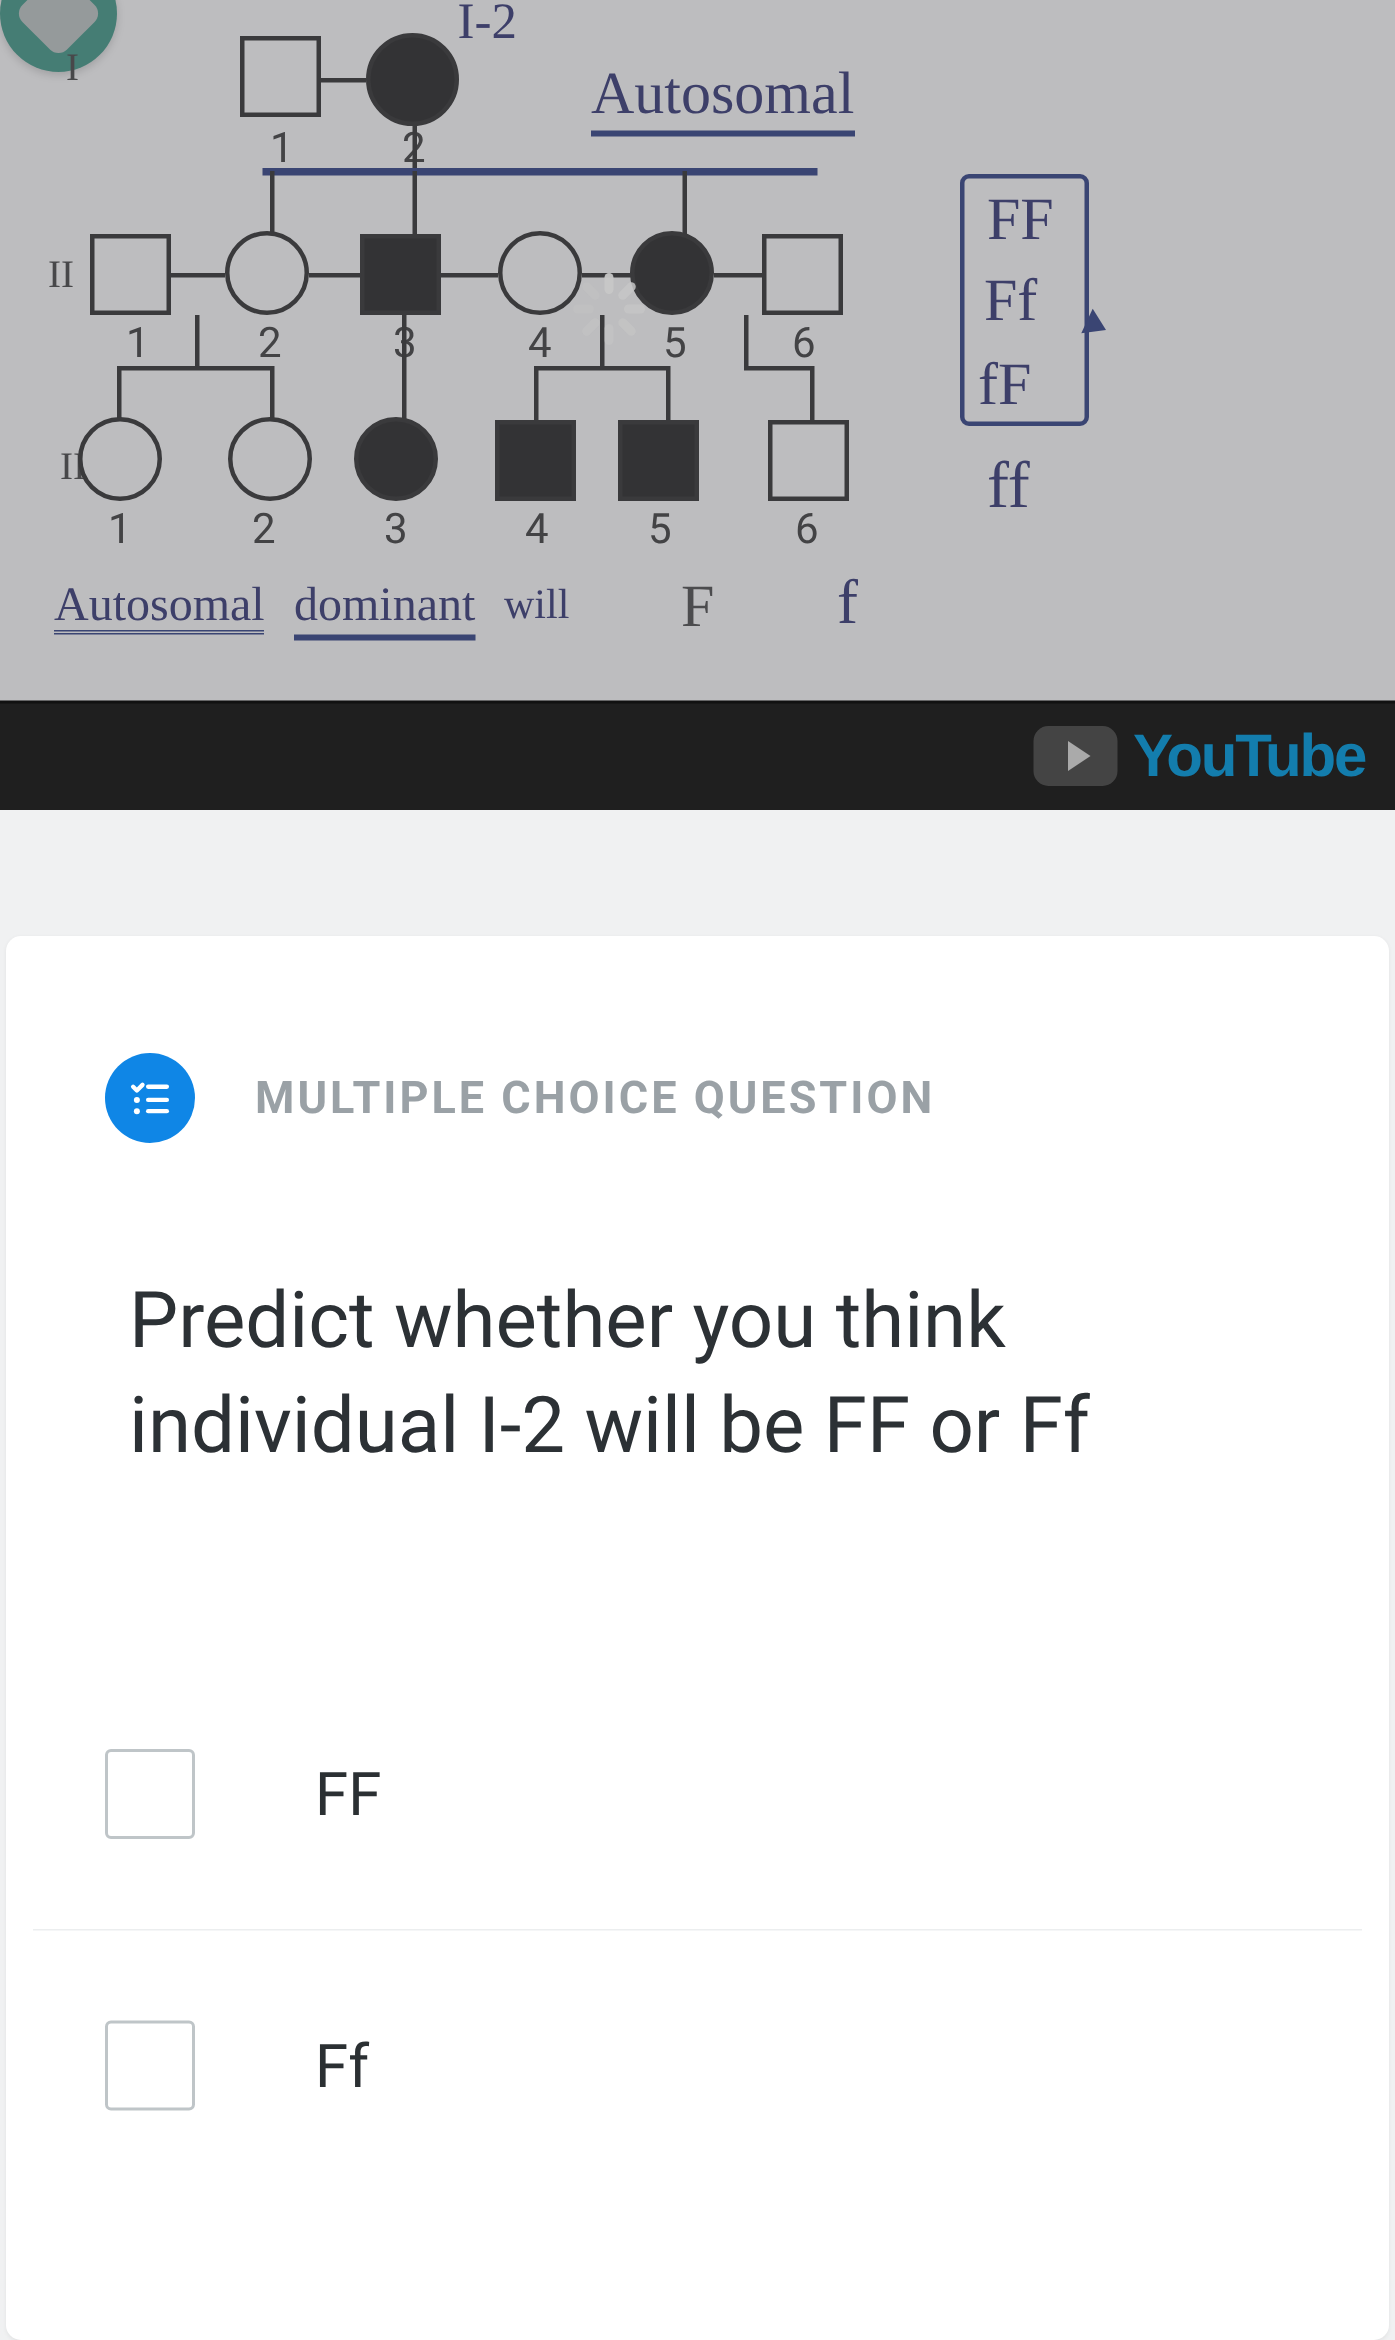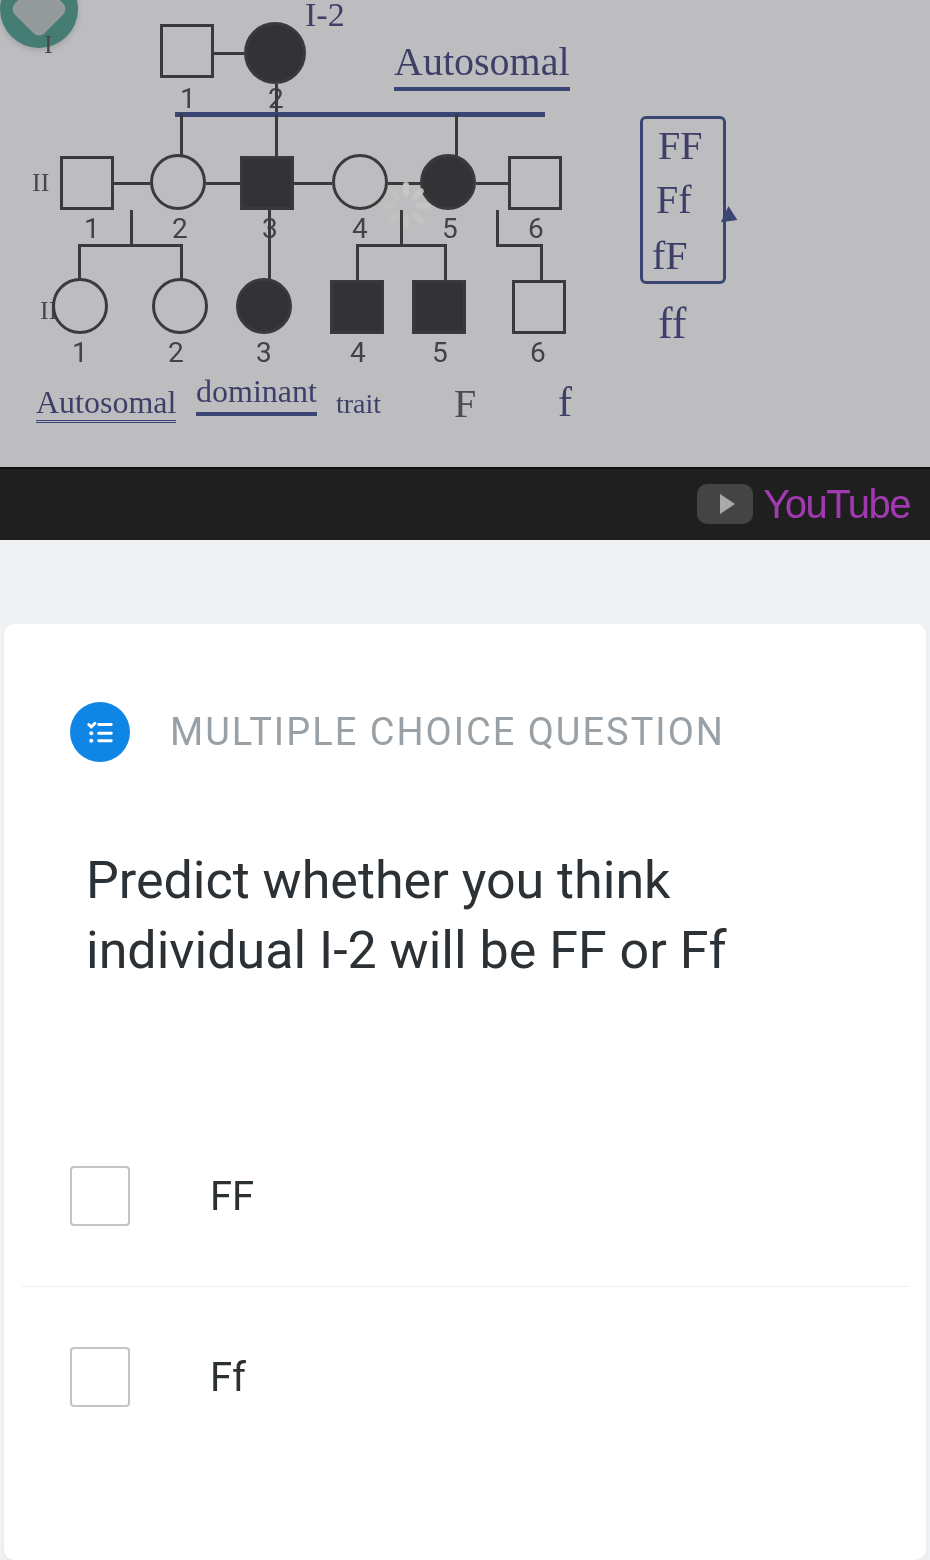"dominant" span.hand { top: 373px -> 384px }
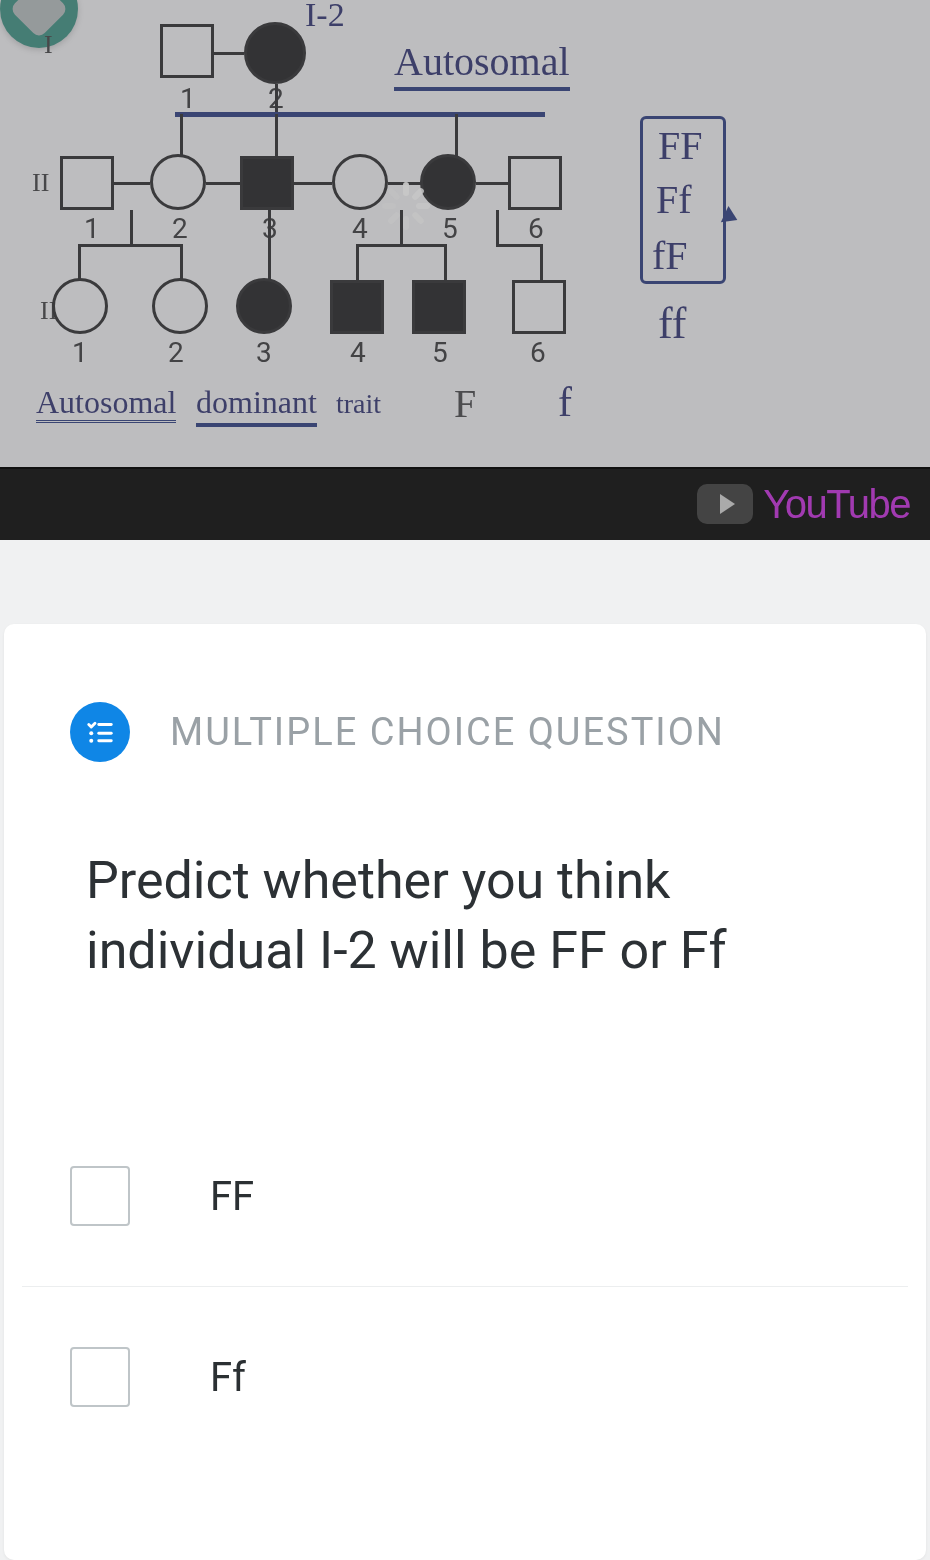"trait" span.hand { text: trait -> will }
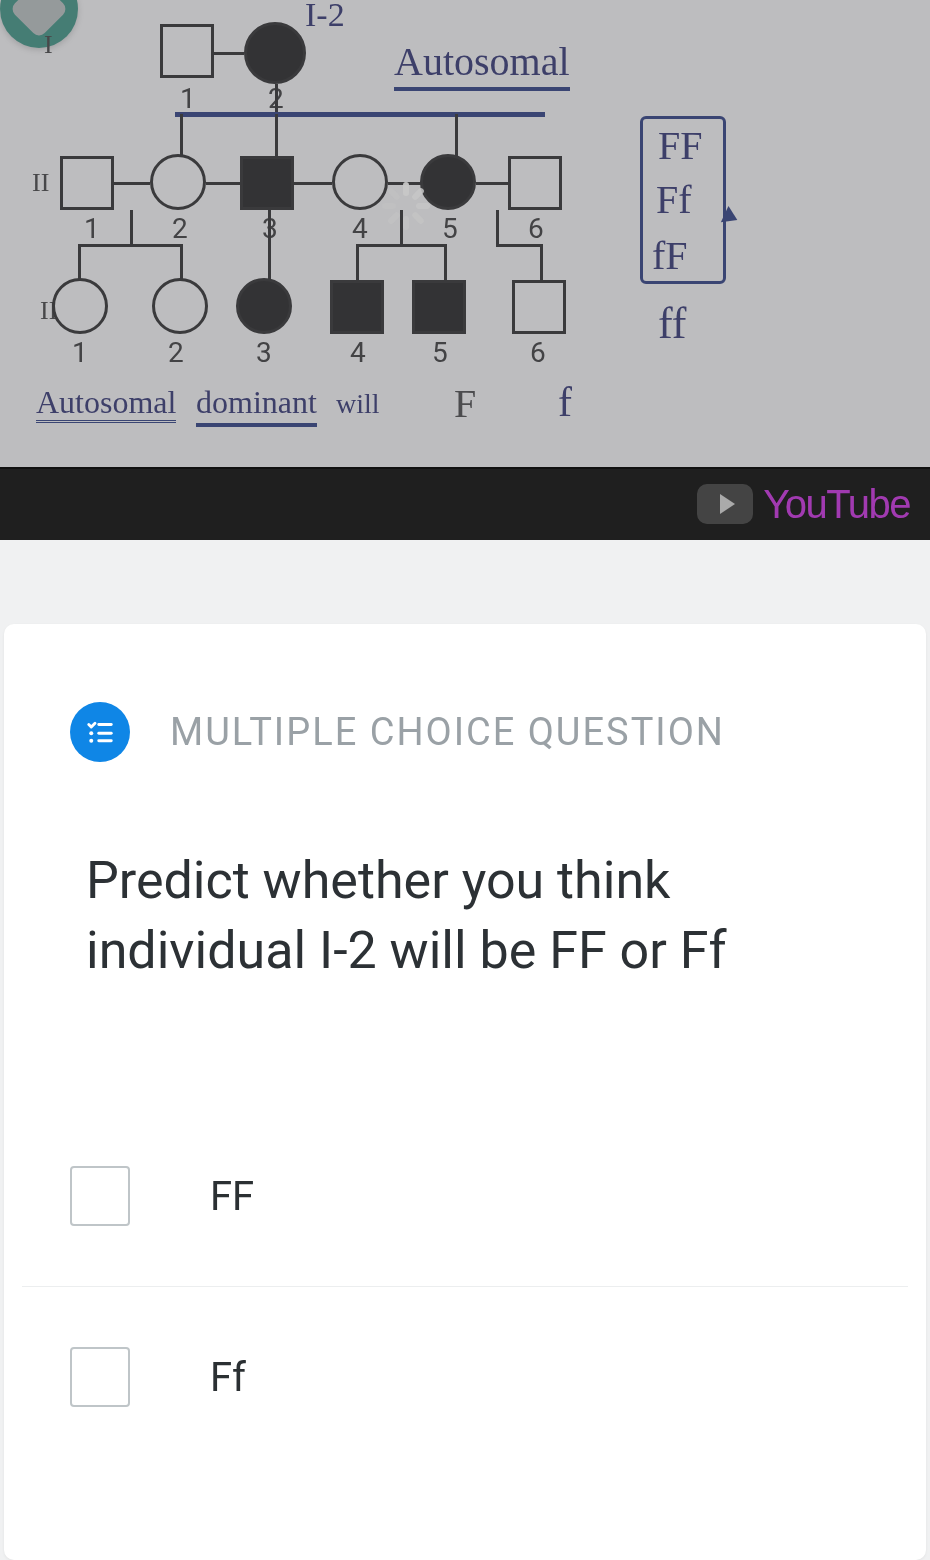"YouTube" .yt-word { color: #d946ef -> #0ea5e9; font-weight: 400 -> 700 }
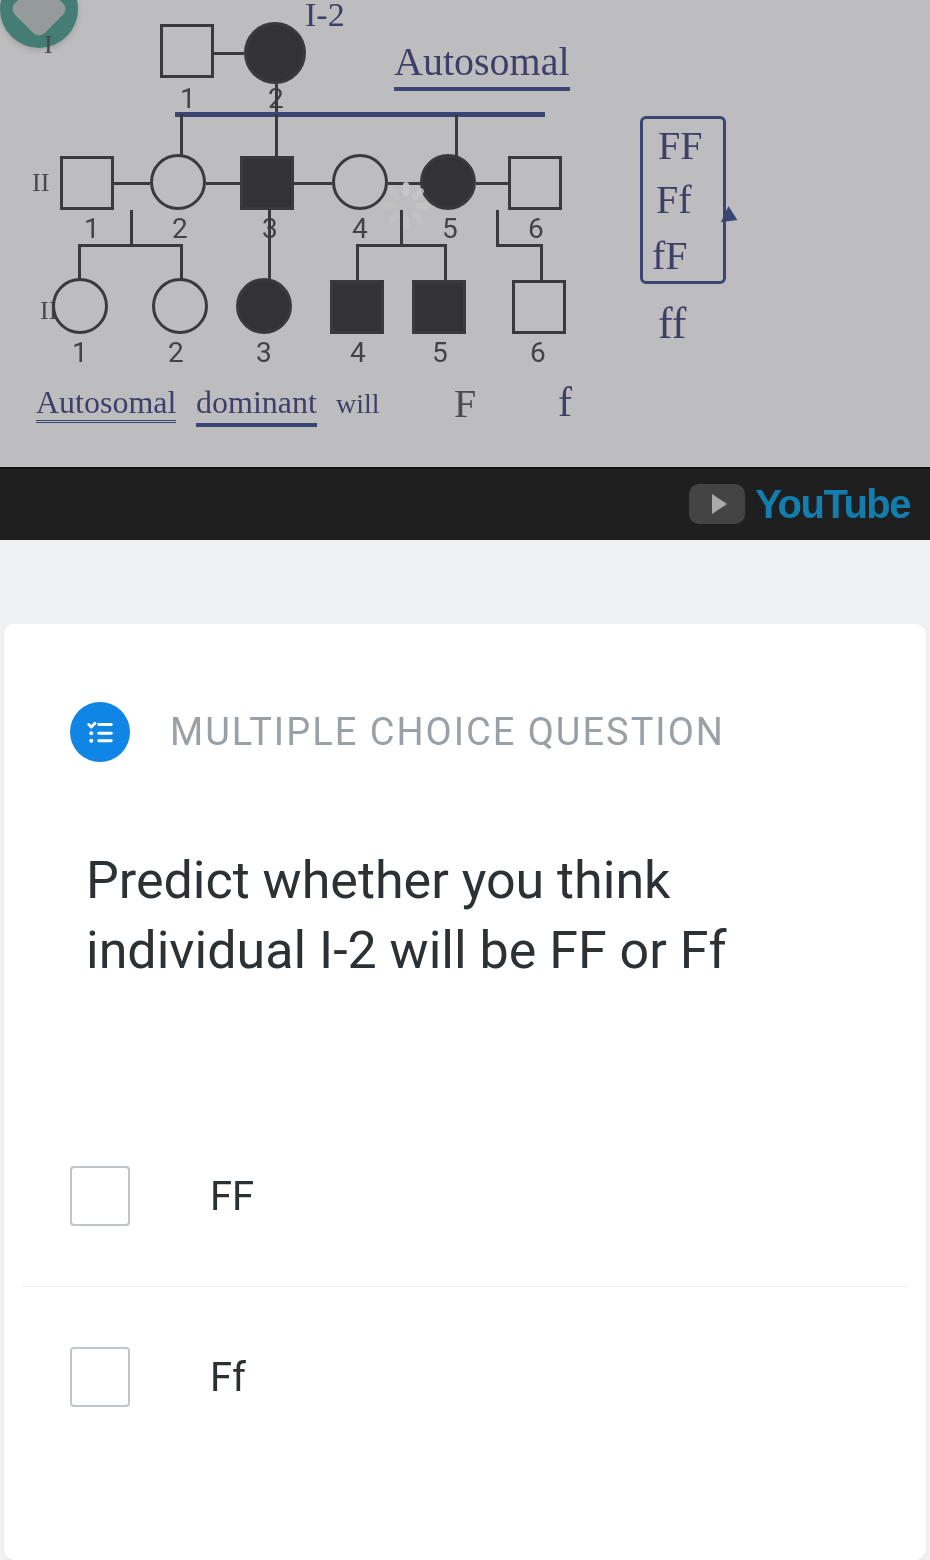"MULTIPLE CHOICE QUESTION" .mc-label { font-size: 38px -> 30px; font-weight: 400 -> 700 }
